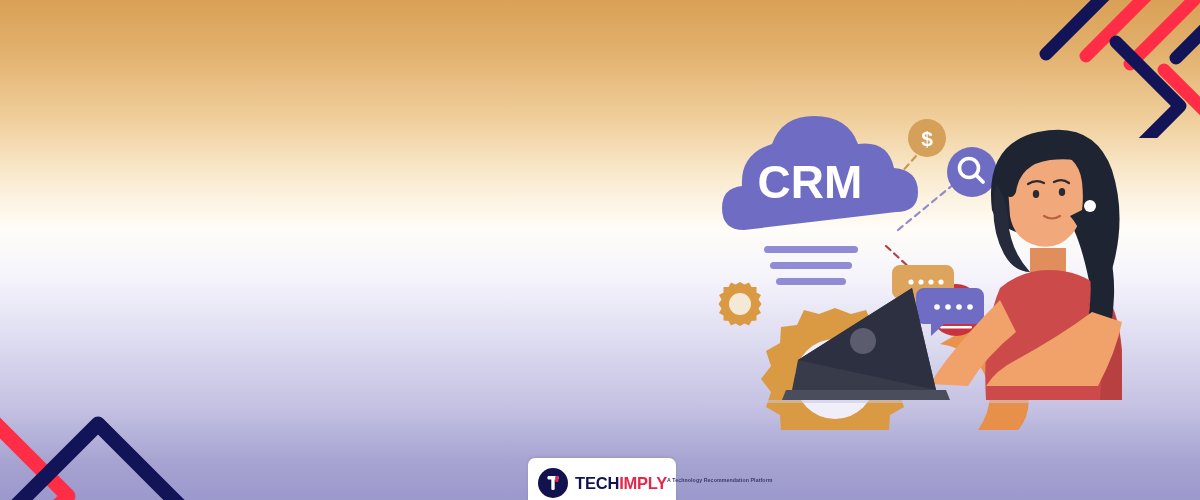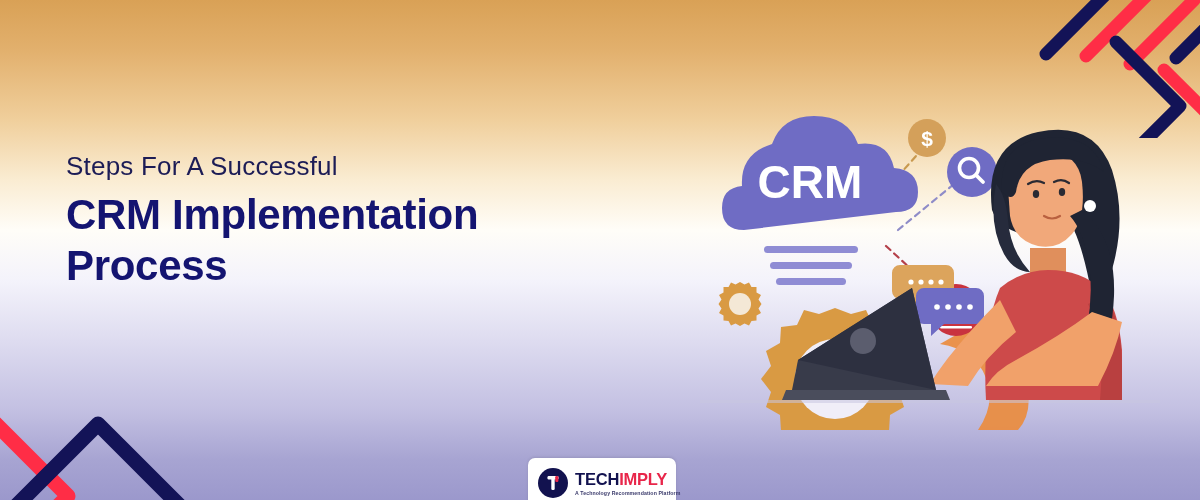"Steps For A Successful" div.text-block { html: <div> <div>Steps For A Successful</div> <div> <div>CRM Implementation</div> <div>Process</div> </div> </div> -> none }
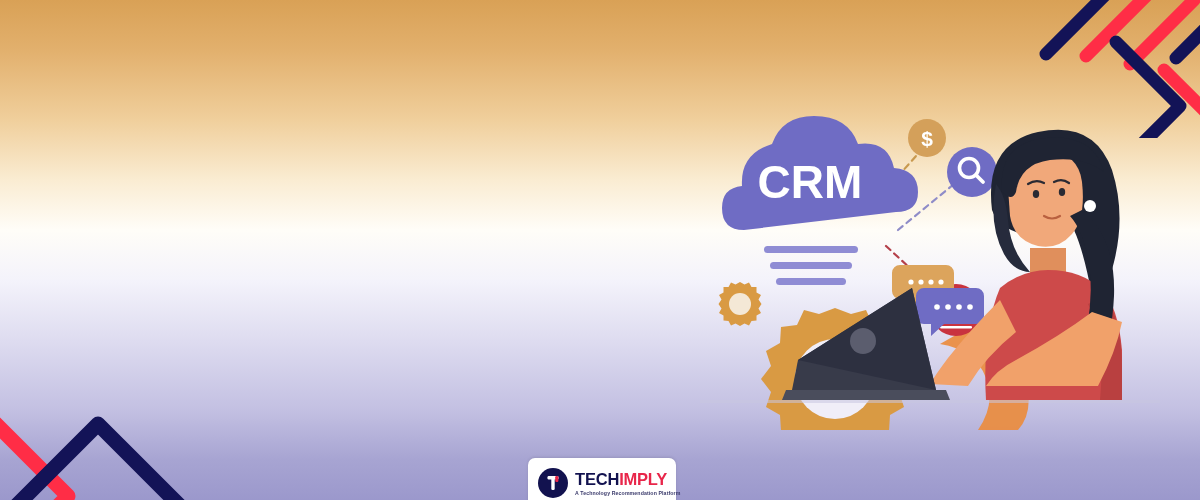"TECHIMPLY" .logo-words { flex-direction: column -> row }
